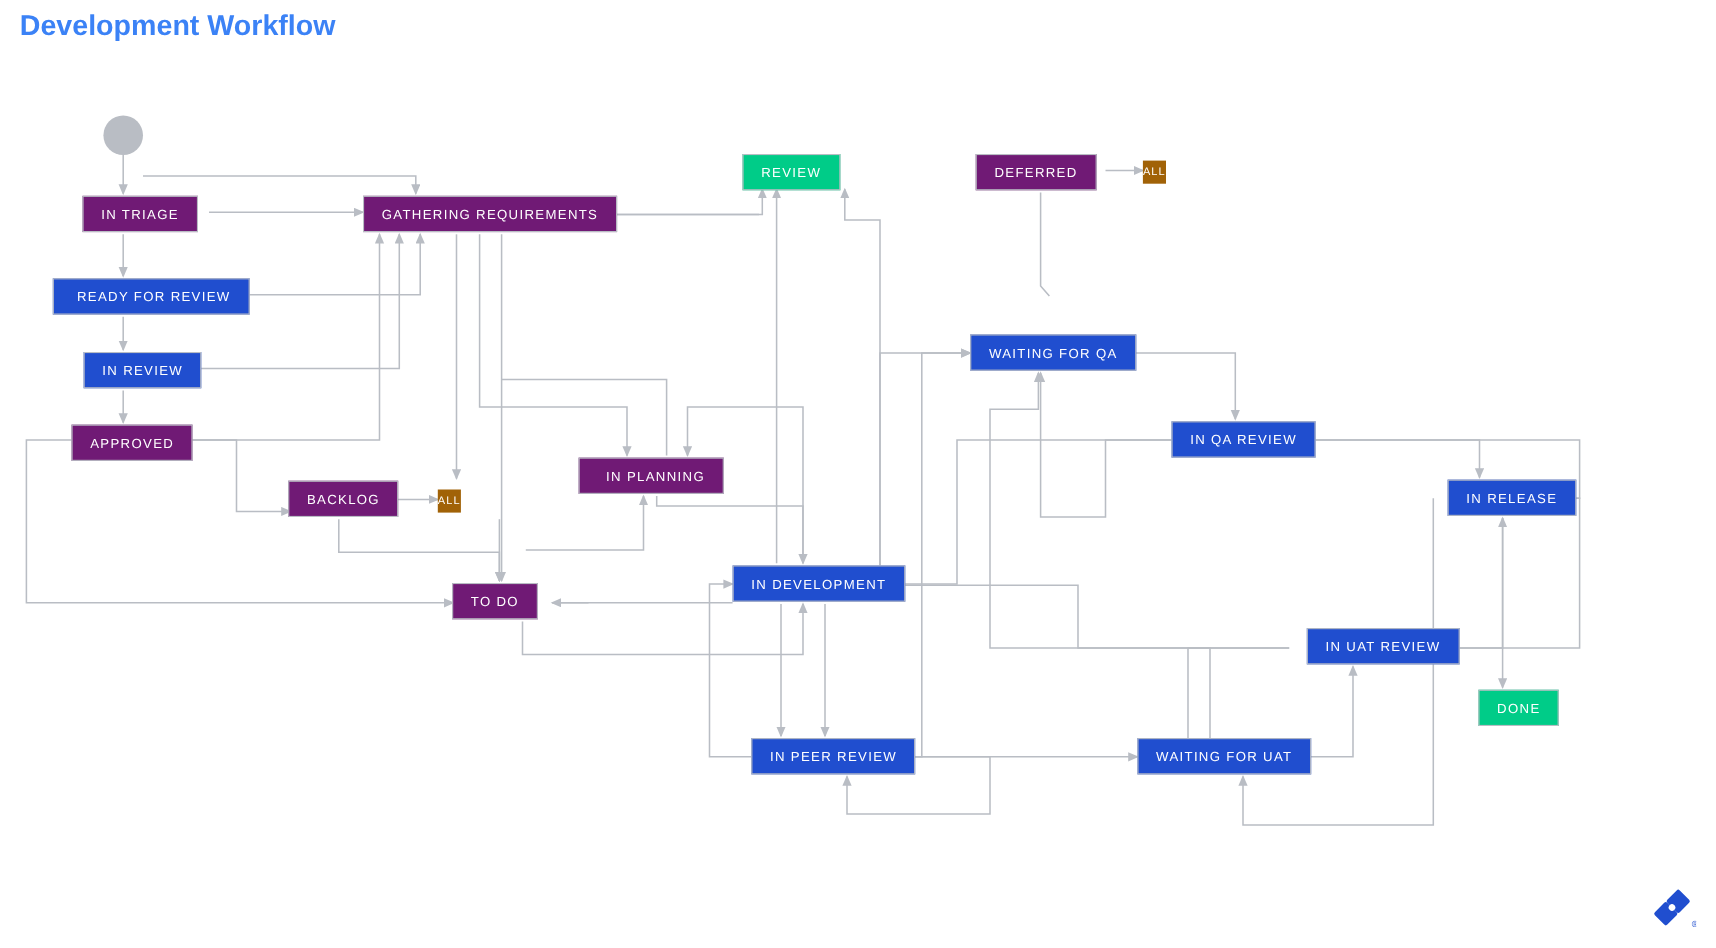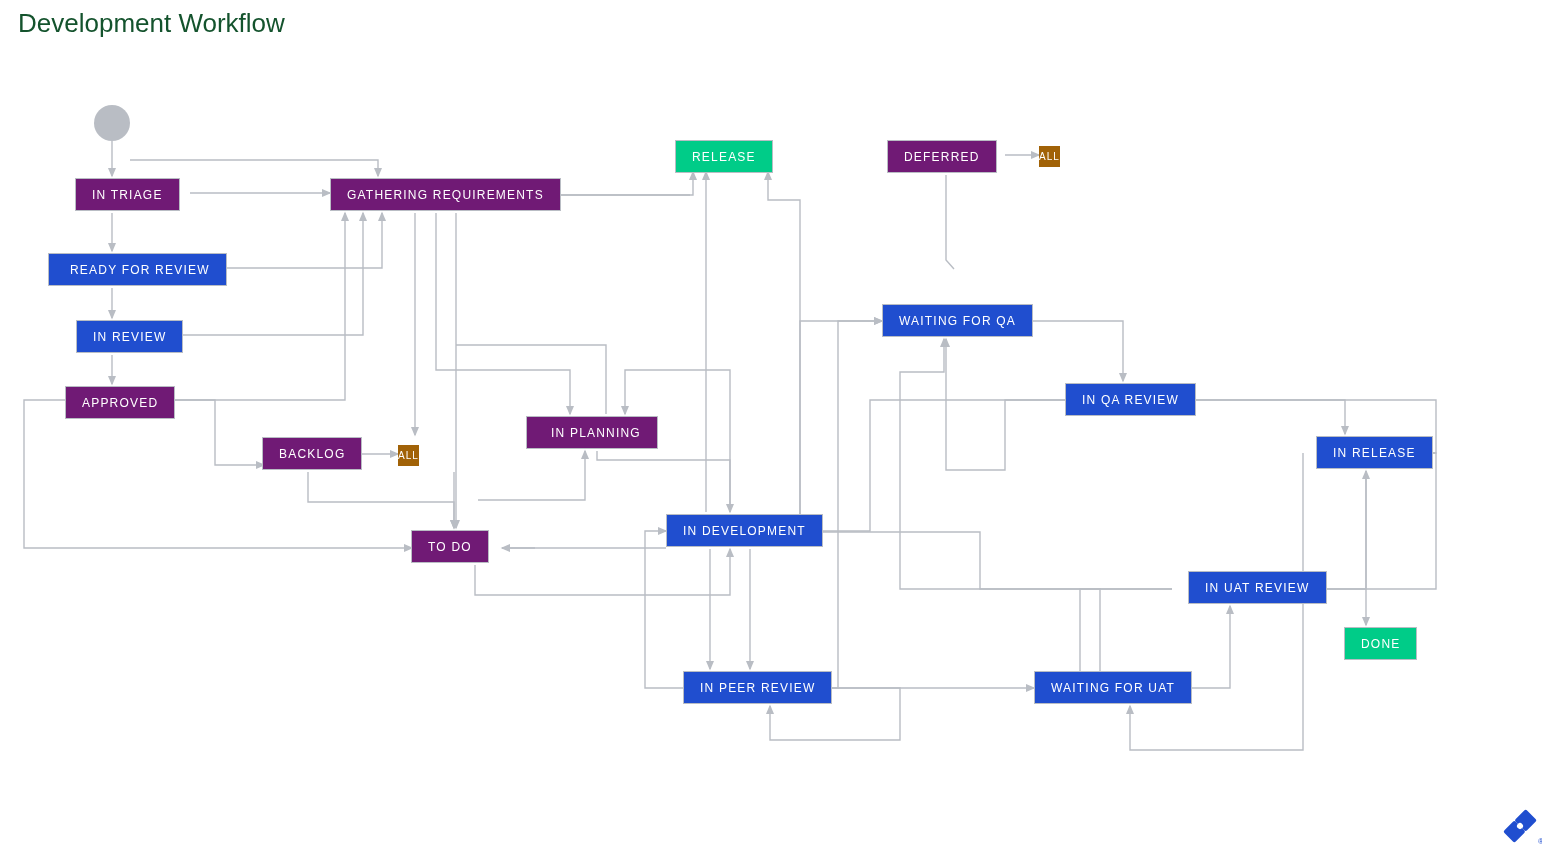"Development Workflow" .title { color: #14532d -> #3b82f6; font-weight: 400 -> 700 }
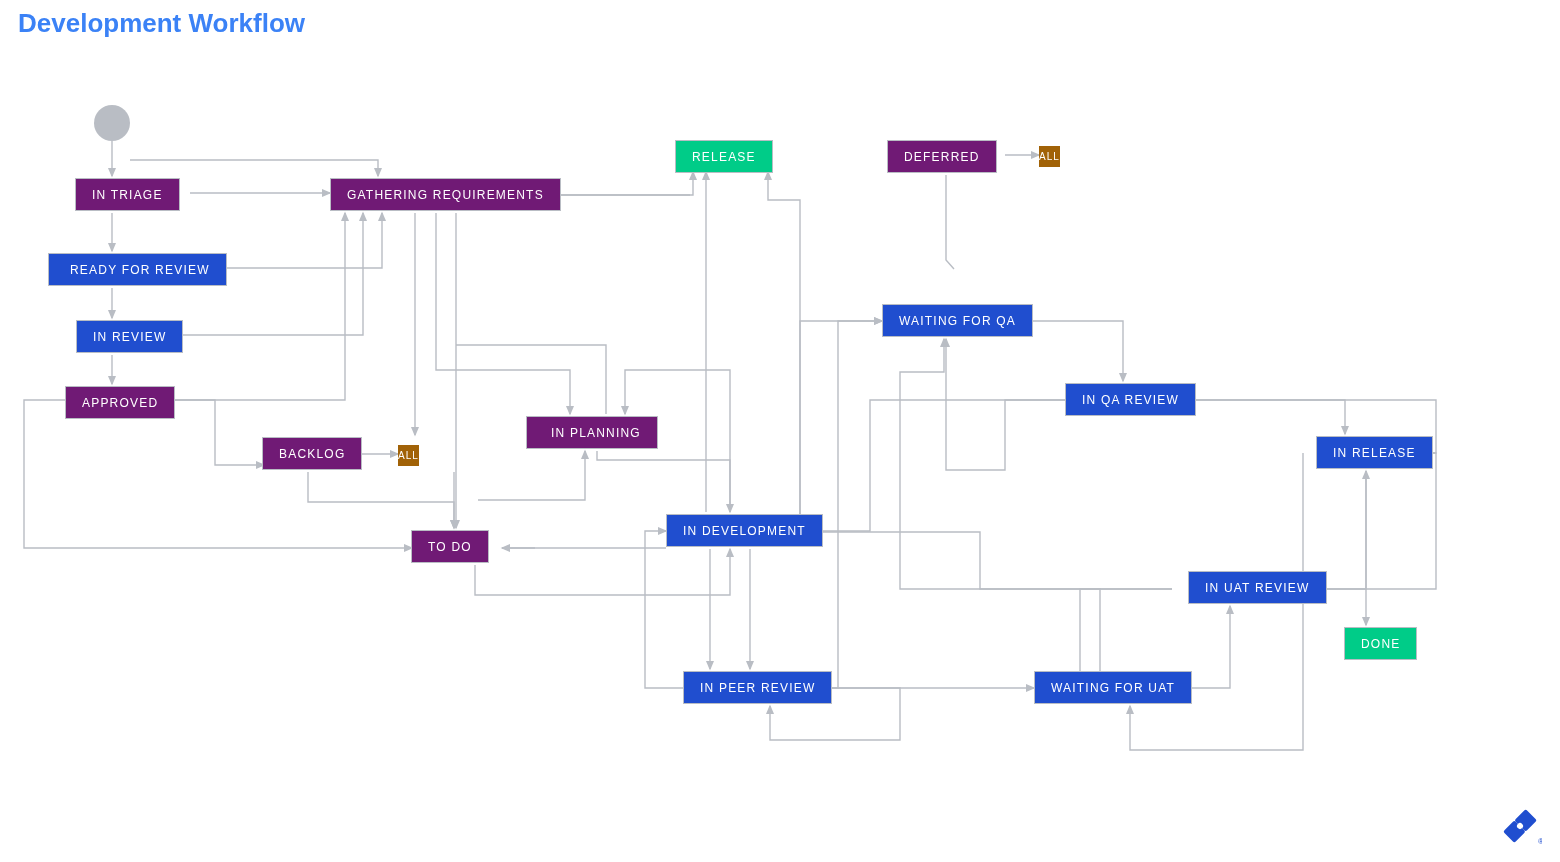"RELEASE" div.node { text: RELEASE -> REVIEW }
